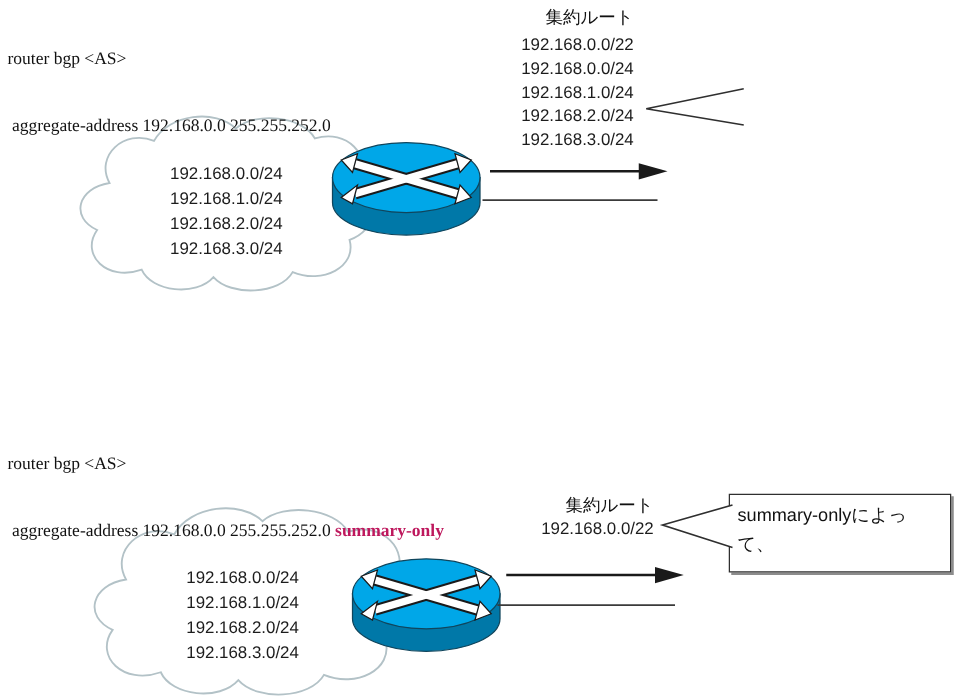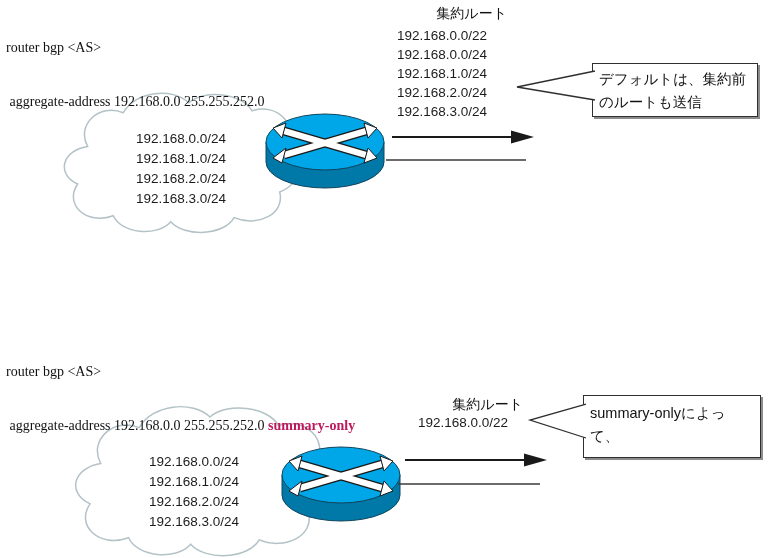"192.168.0.0/22" .routelist { text-align: none -> right }
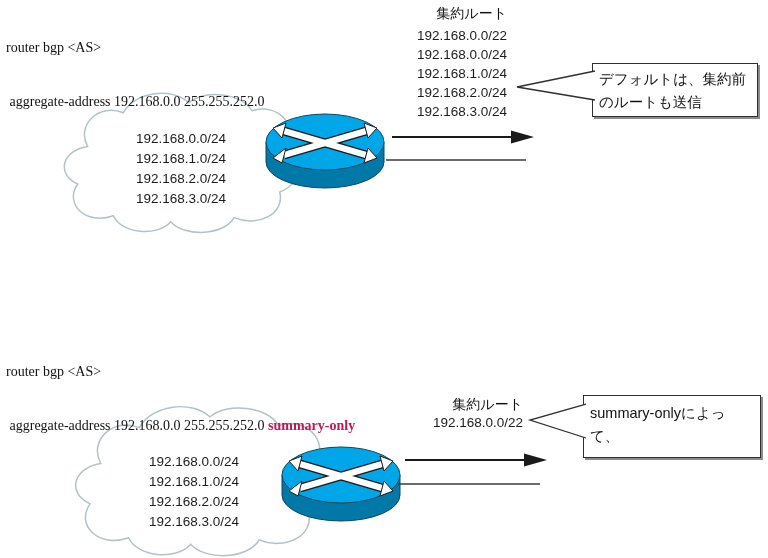"デフォルトは、集約前" div.abs { html: <div> <div>デフォルトは、集約前</div> <div>のルートも送信</div> </div> -> none }
